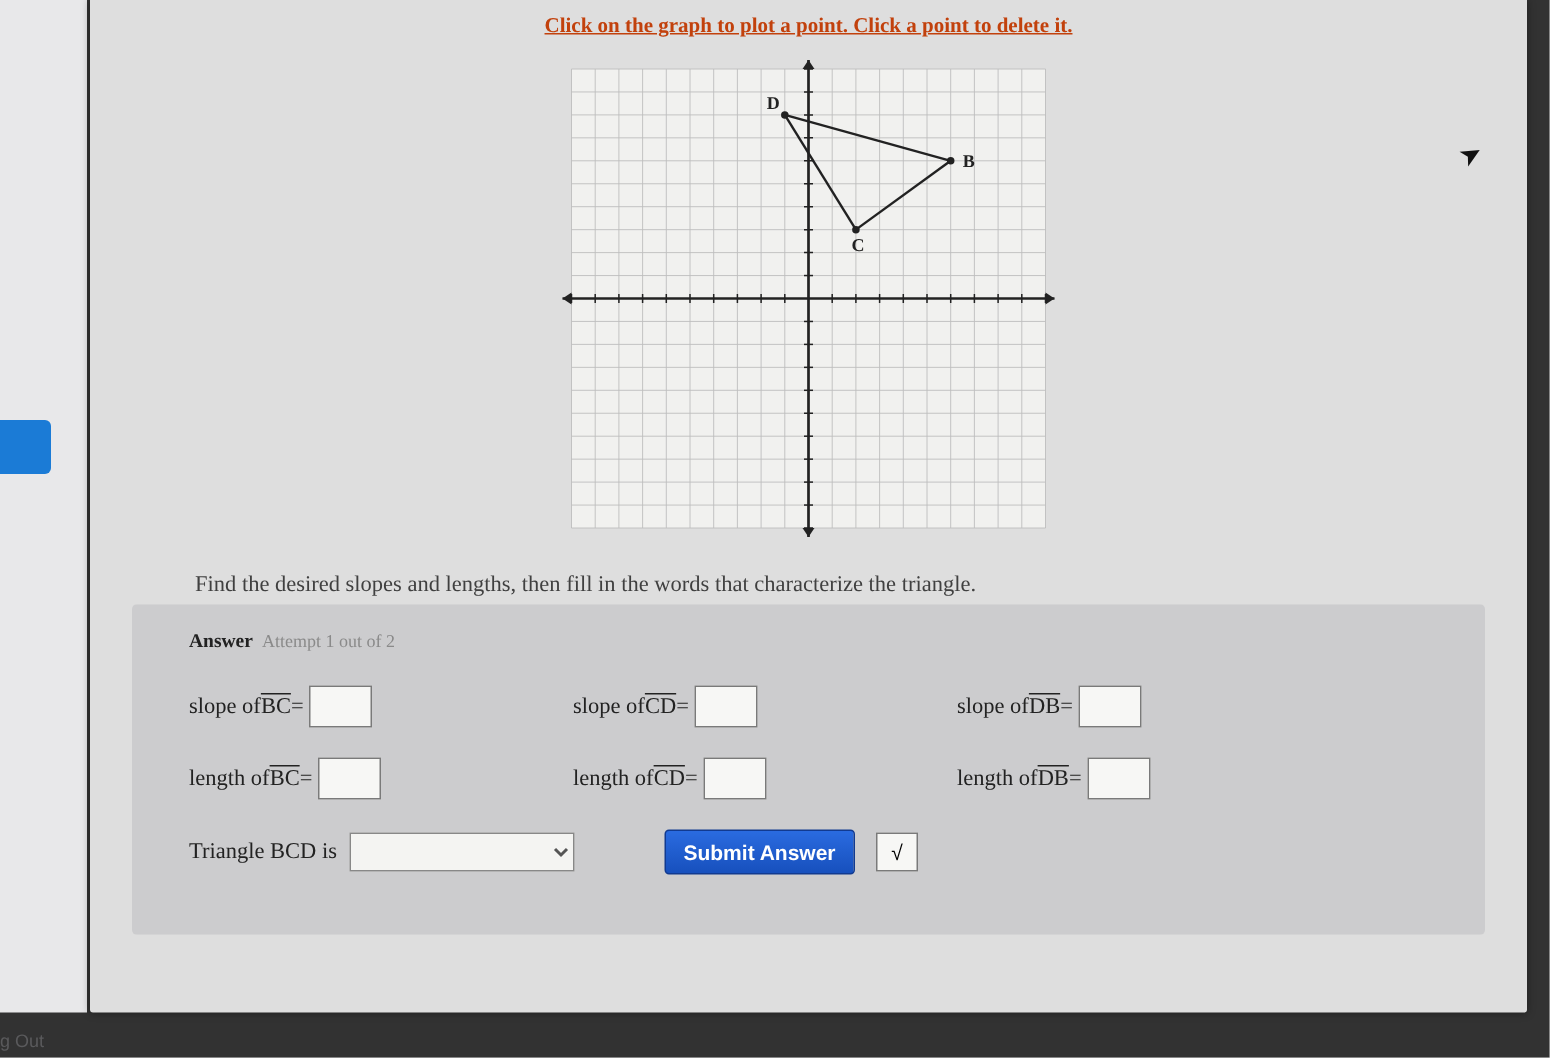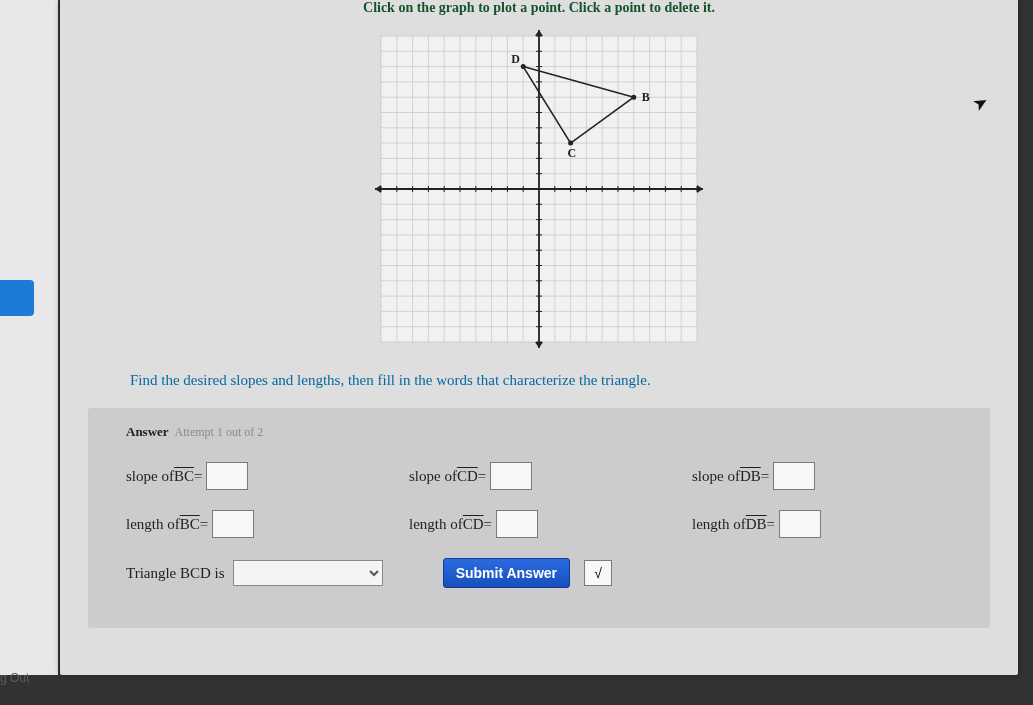"Click on the graph to" .instruction { color: #14532d -> #c2410c; padding-top: none -> 10px; text-decoration: none -> underline }
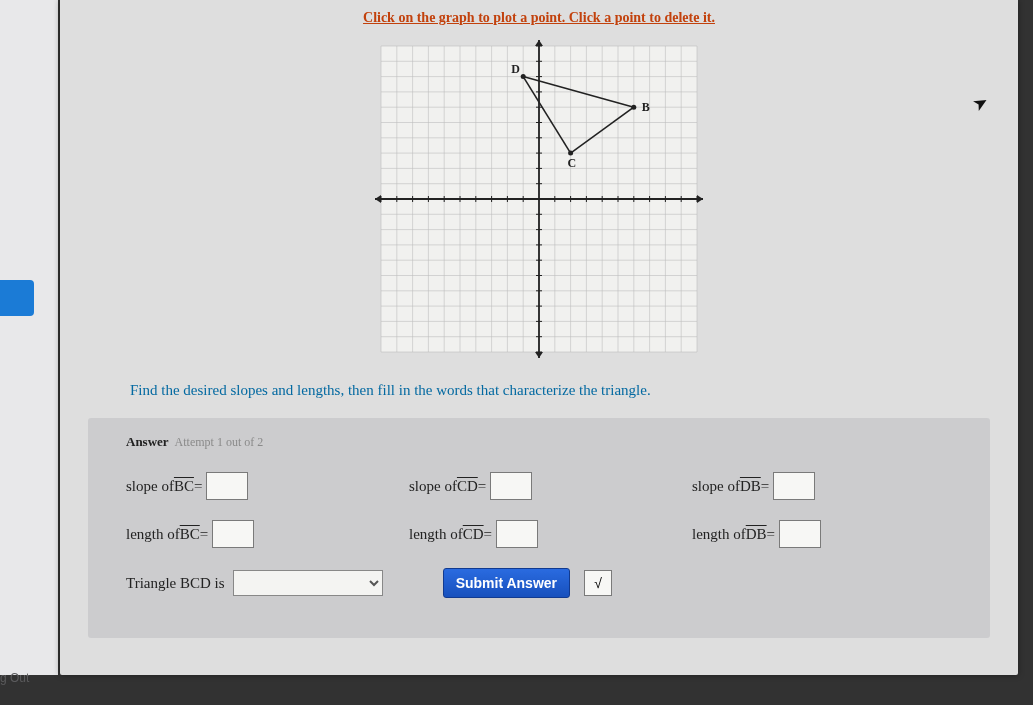"Find the desired slopes and" .prompt { color: #0369a1 -> #404040 }
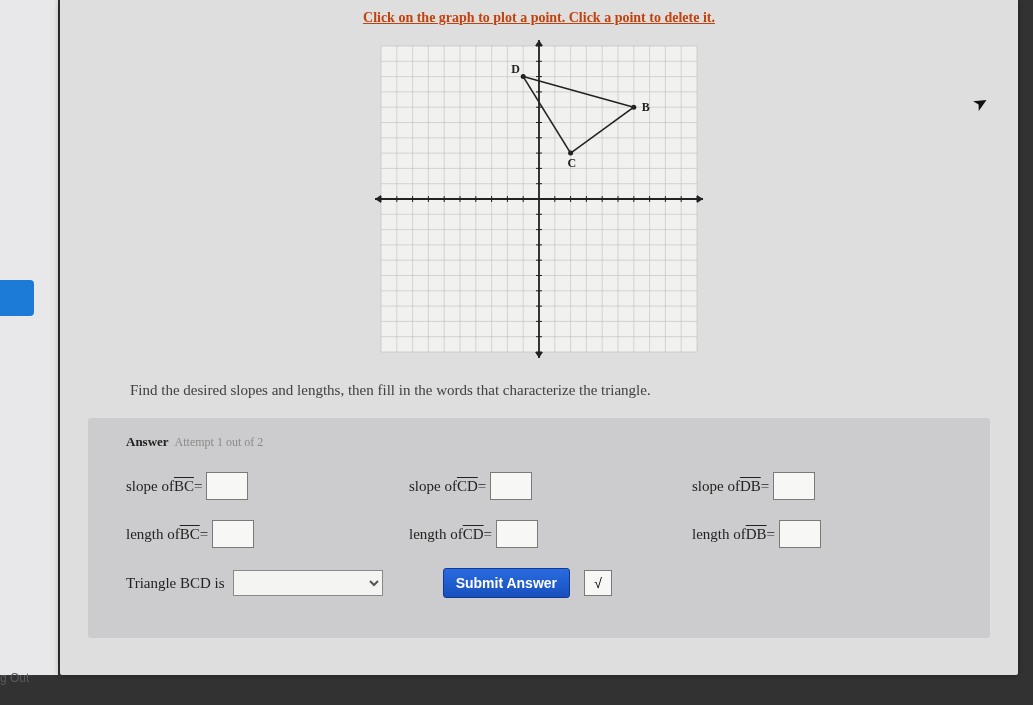"Answer Attempt 1 out of" .answer-panel { margin: 19px 28px 0 28px -> 4px 28px 0 28px }
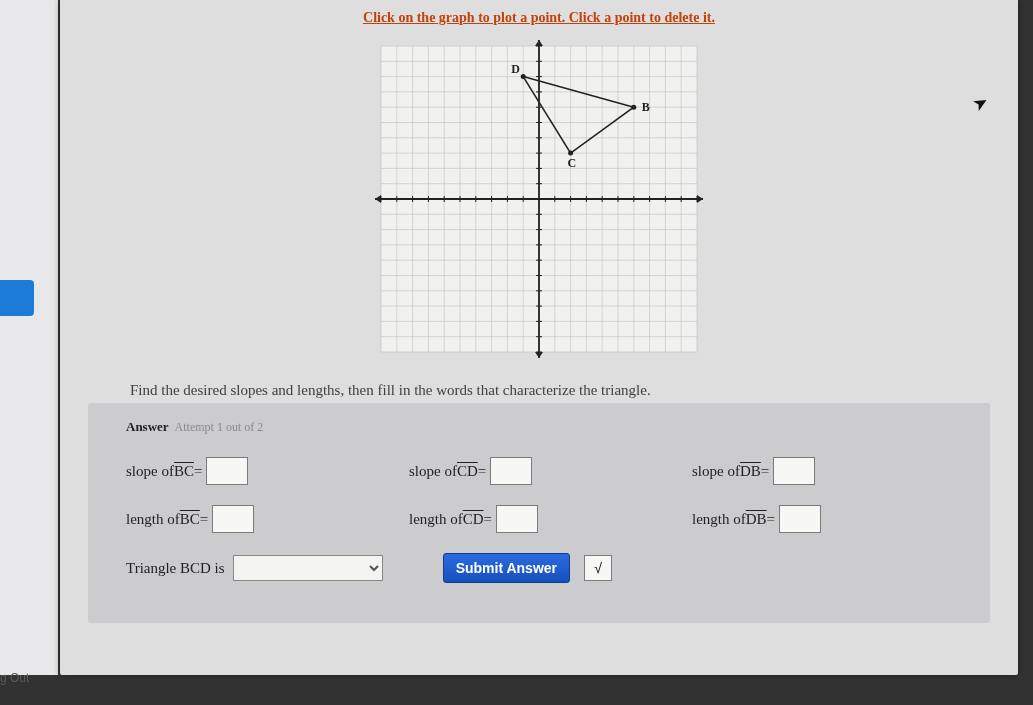"slope of" .row { gap: 83px -> 56px }
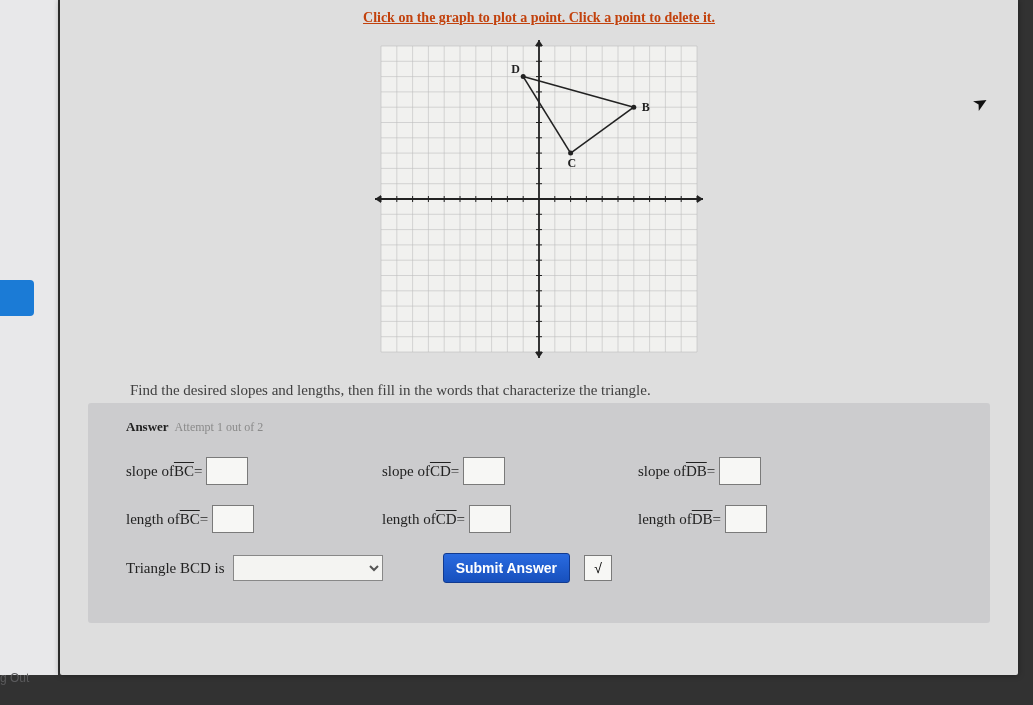"g Out" .logout { bottom: 20px -> 4px }
